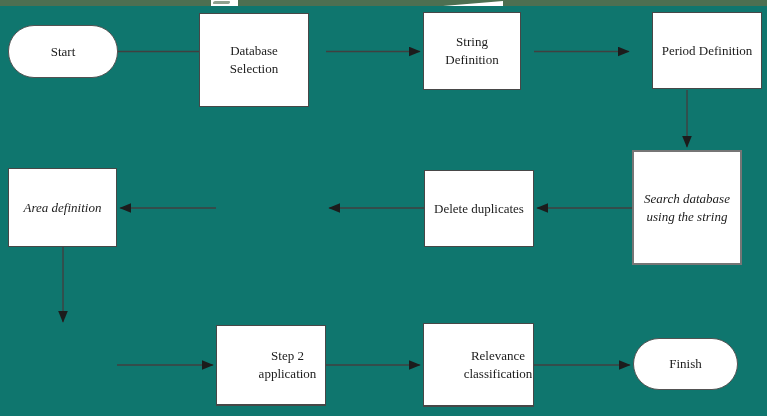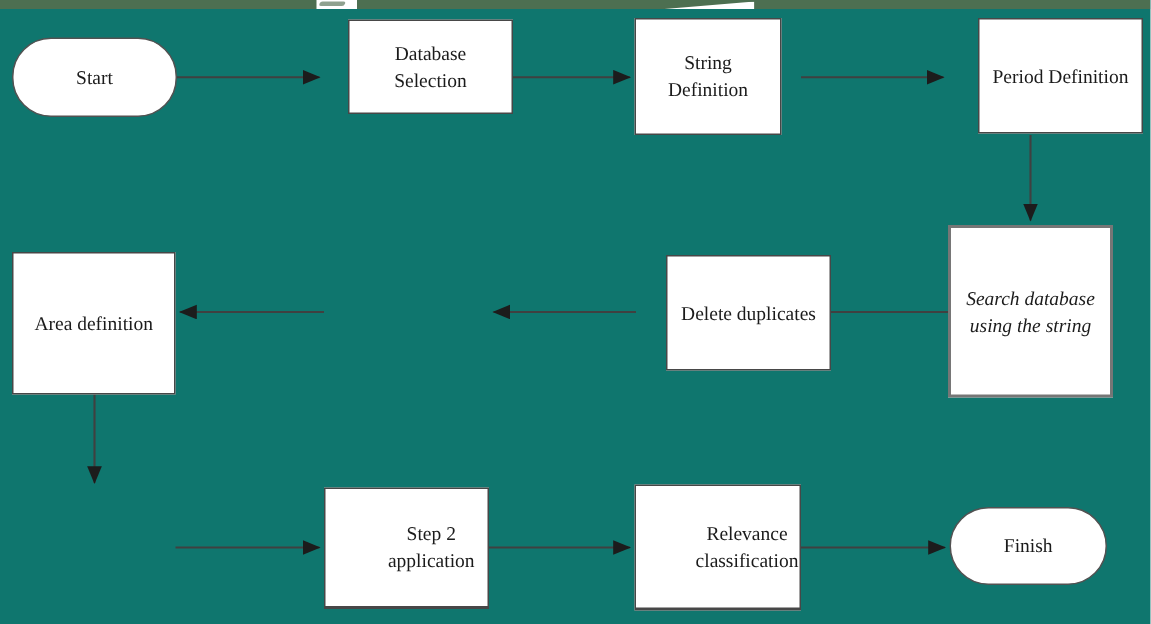"Database Selection" .n1 { height: 63px -> 94px; left: 232px -> 199px }
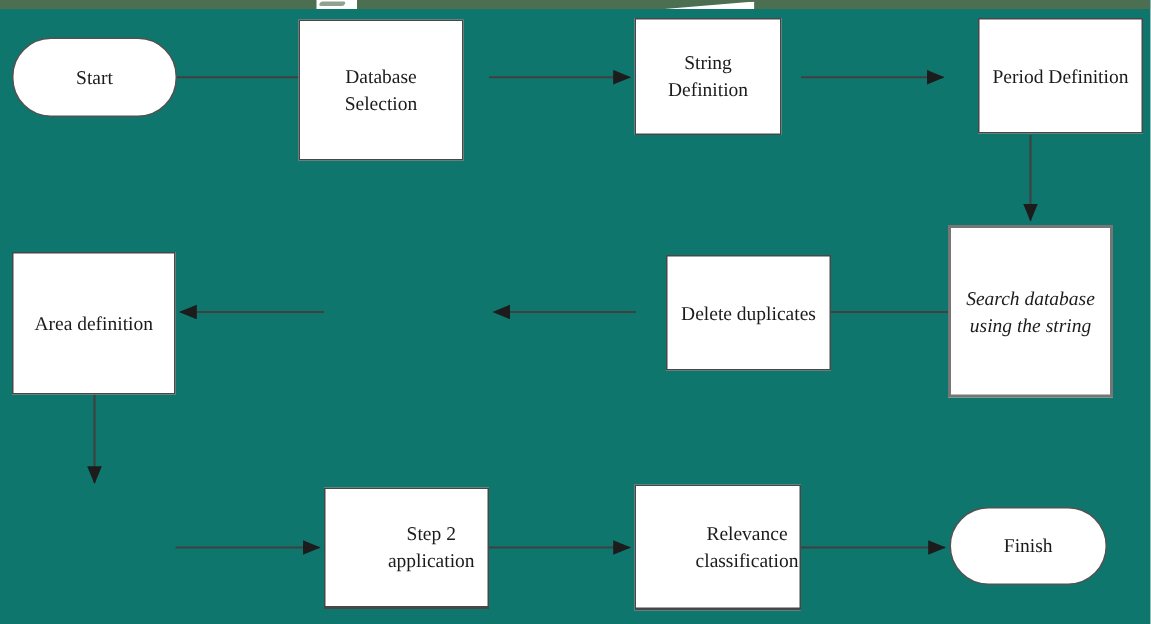"Area definition" .n7 { font-style: none -> italic; height: 95px -> 79px }
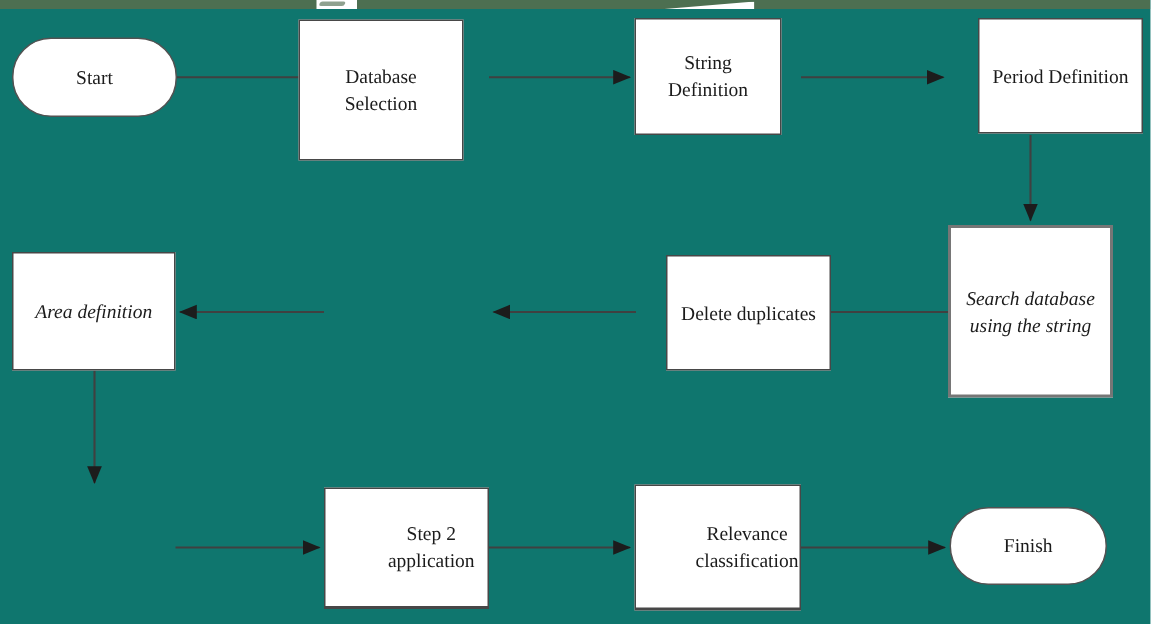"Delete duplicates" .n5 { margin-left: 20px -> none }
